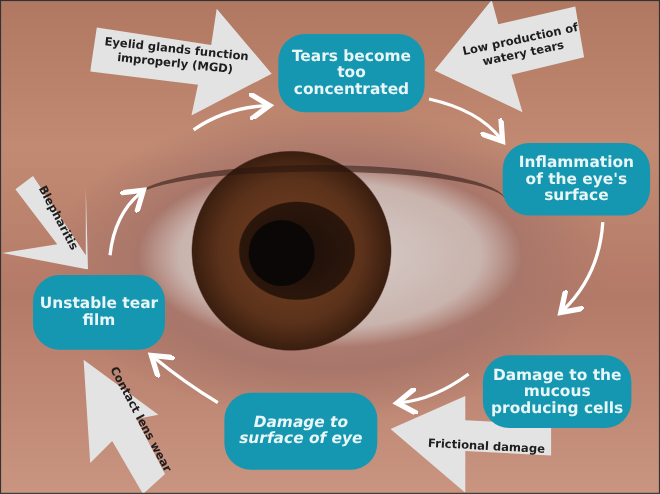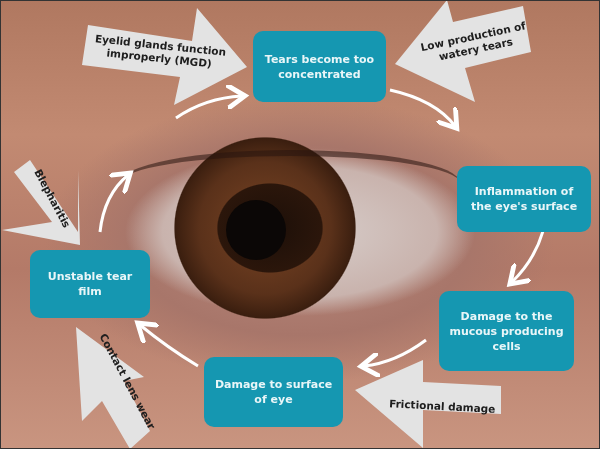"Tears become too concentrated" .box { border-radius: 10px -> 24px; font-size: 11px -> 14px }
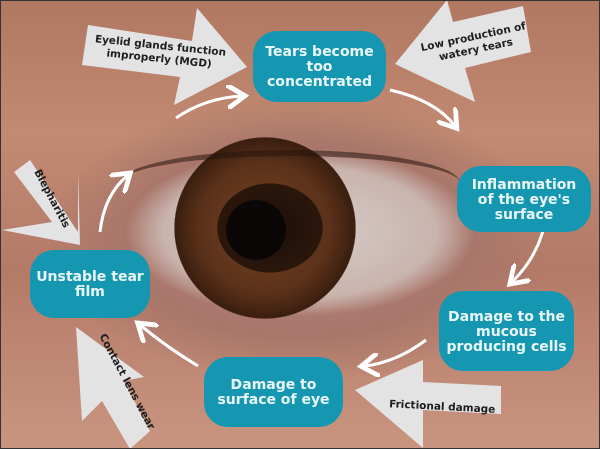"Inflammation of the eye's surface" div.box { margin-top: 36px -> none }
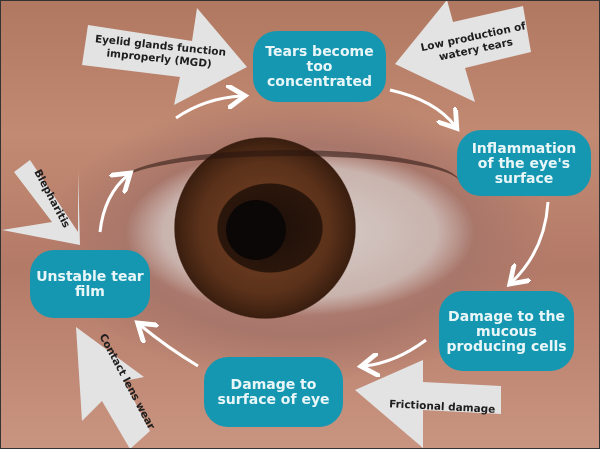"Damage to the mucous producing" div.box { height: 80px -> 66px; top: 291px -> 323px }
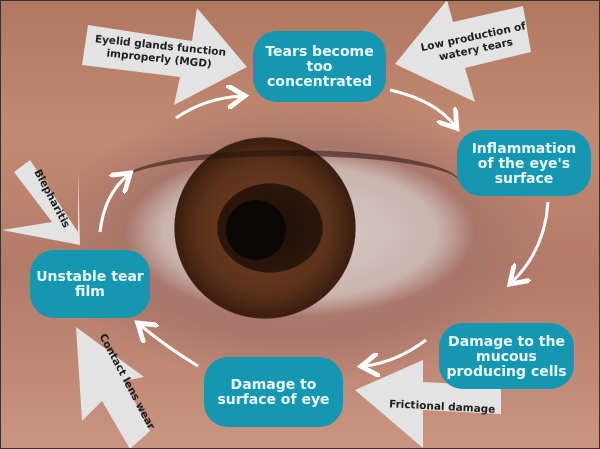"Damage to surface of eye" div.box { font-style: none -> italic }
